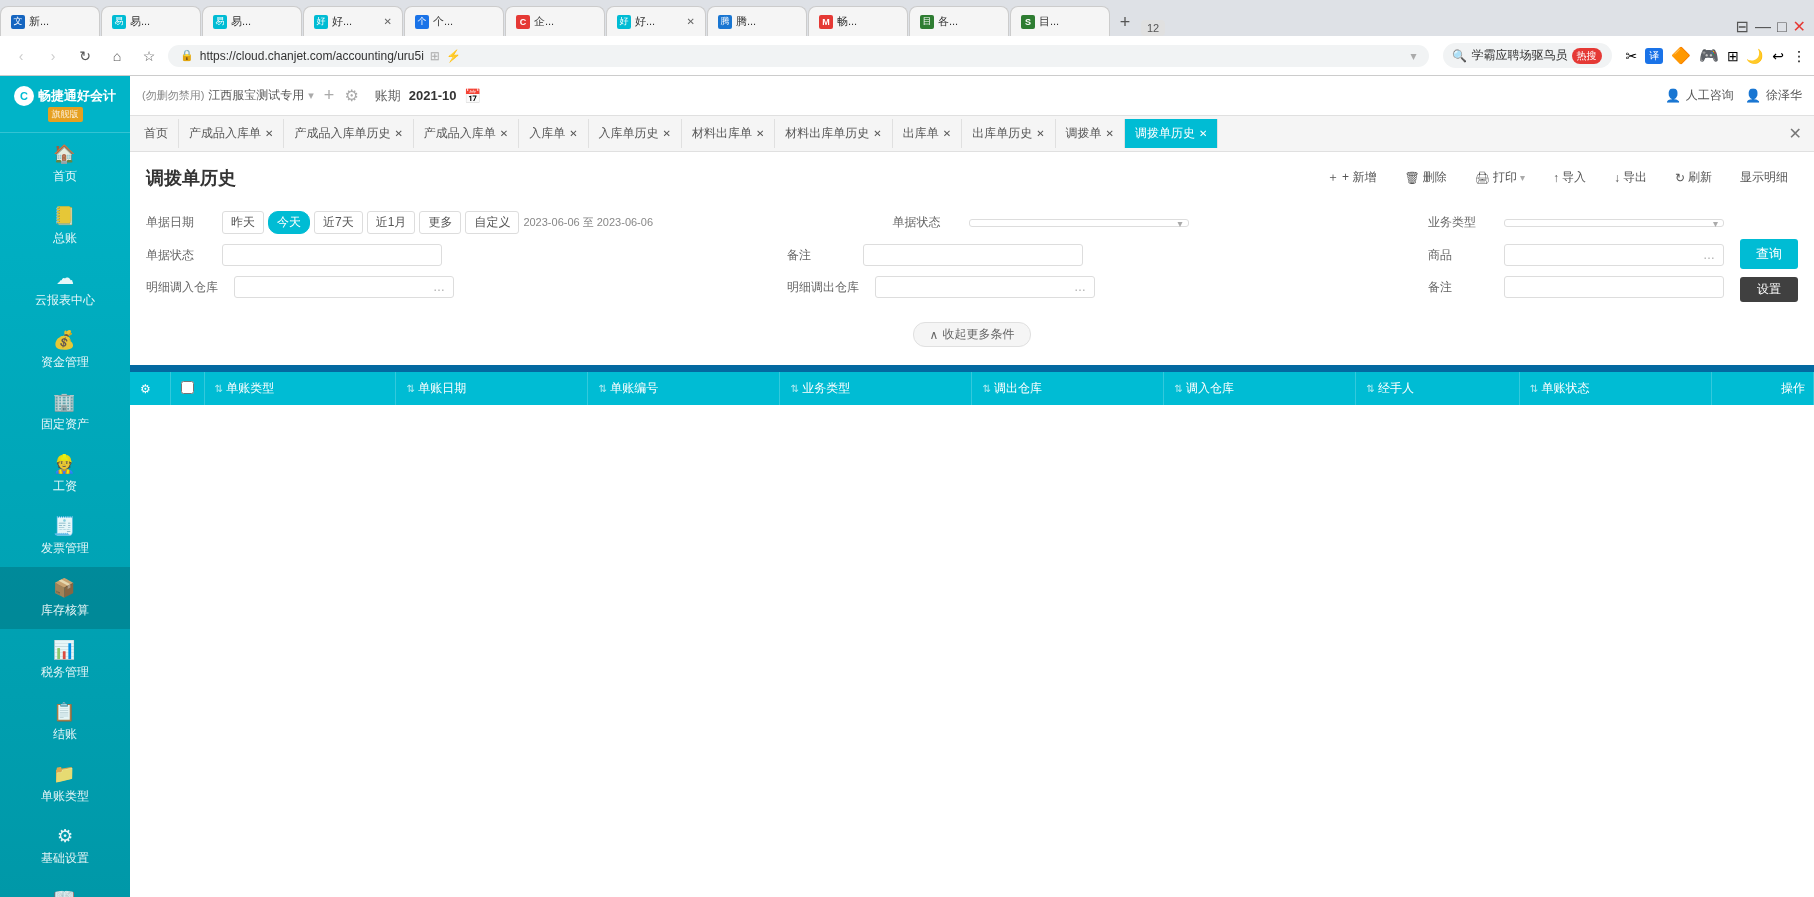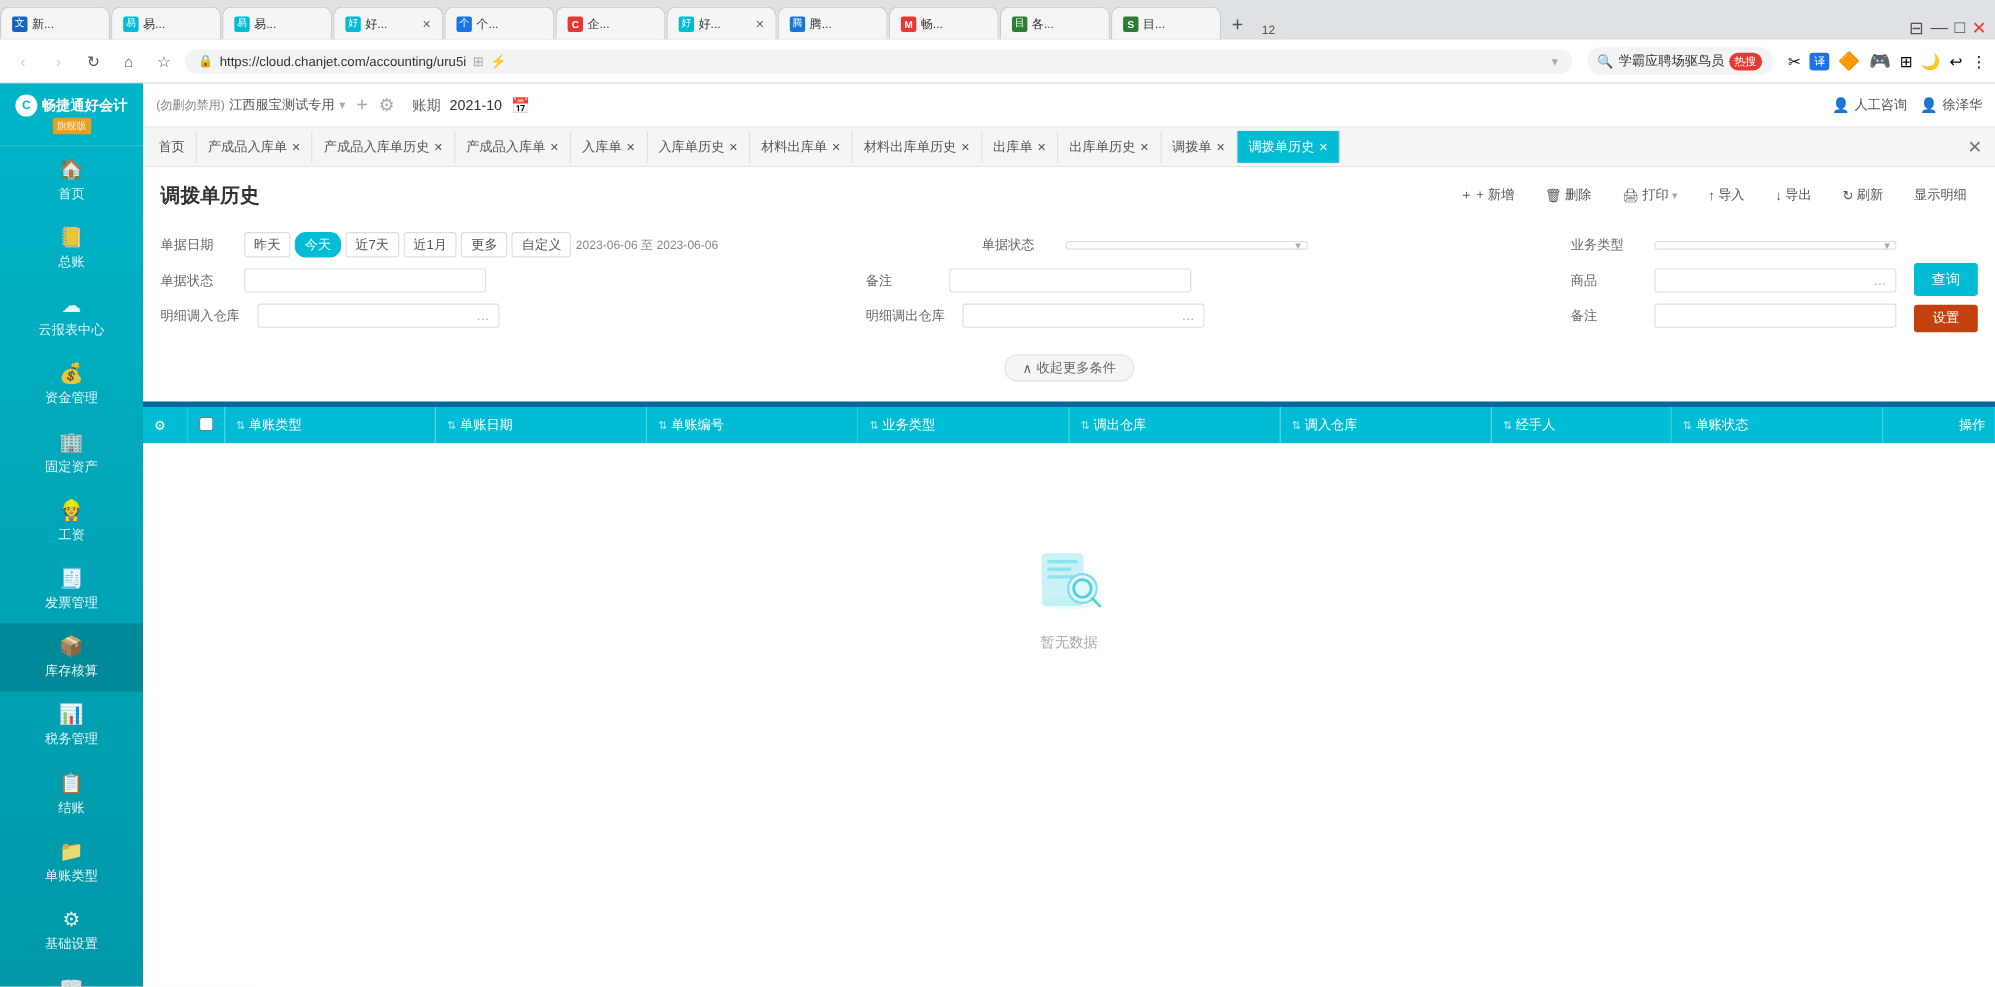"2021-10" span { font-weight: 400 -> 700 }
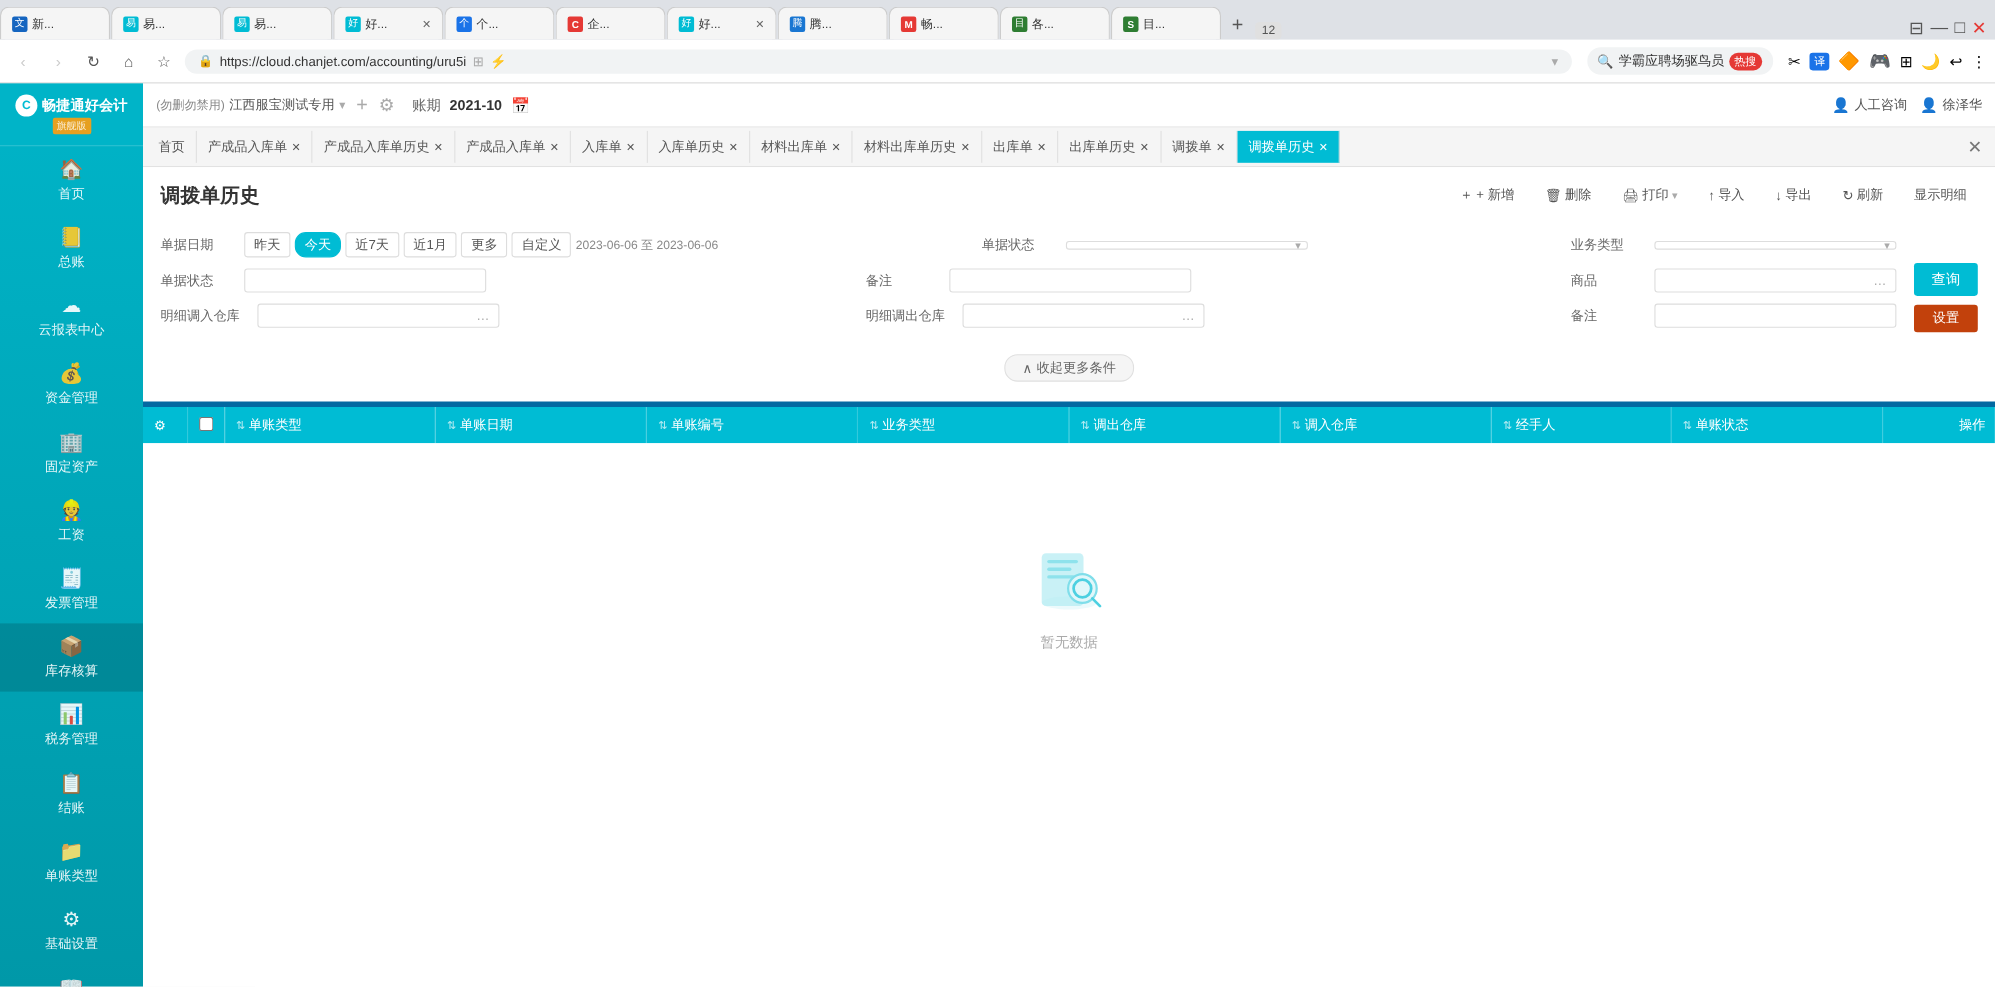"单据日期" .filter-area { border-bottom: 5px solid #0369a1 -> 7px solid #0369a1 }
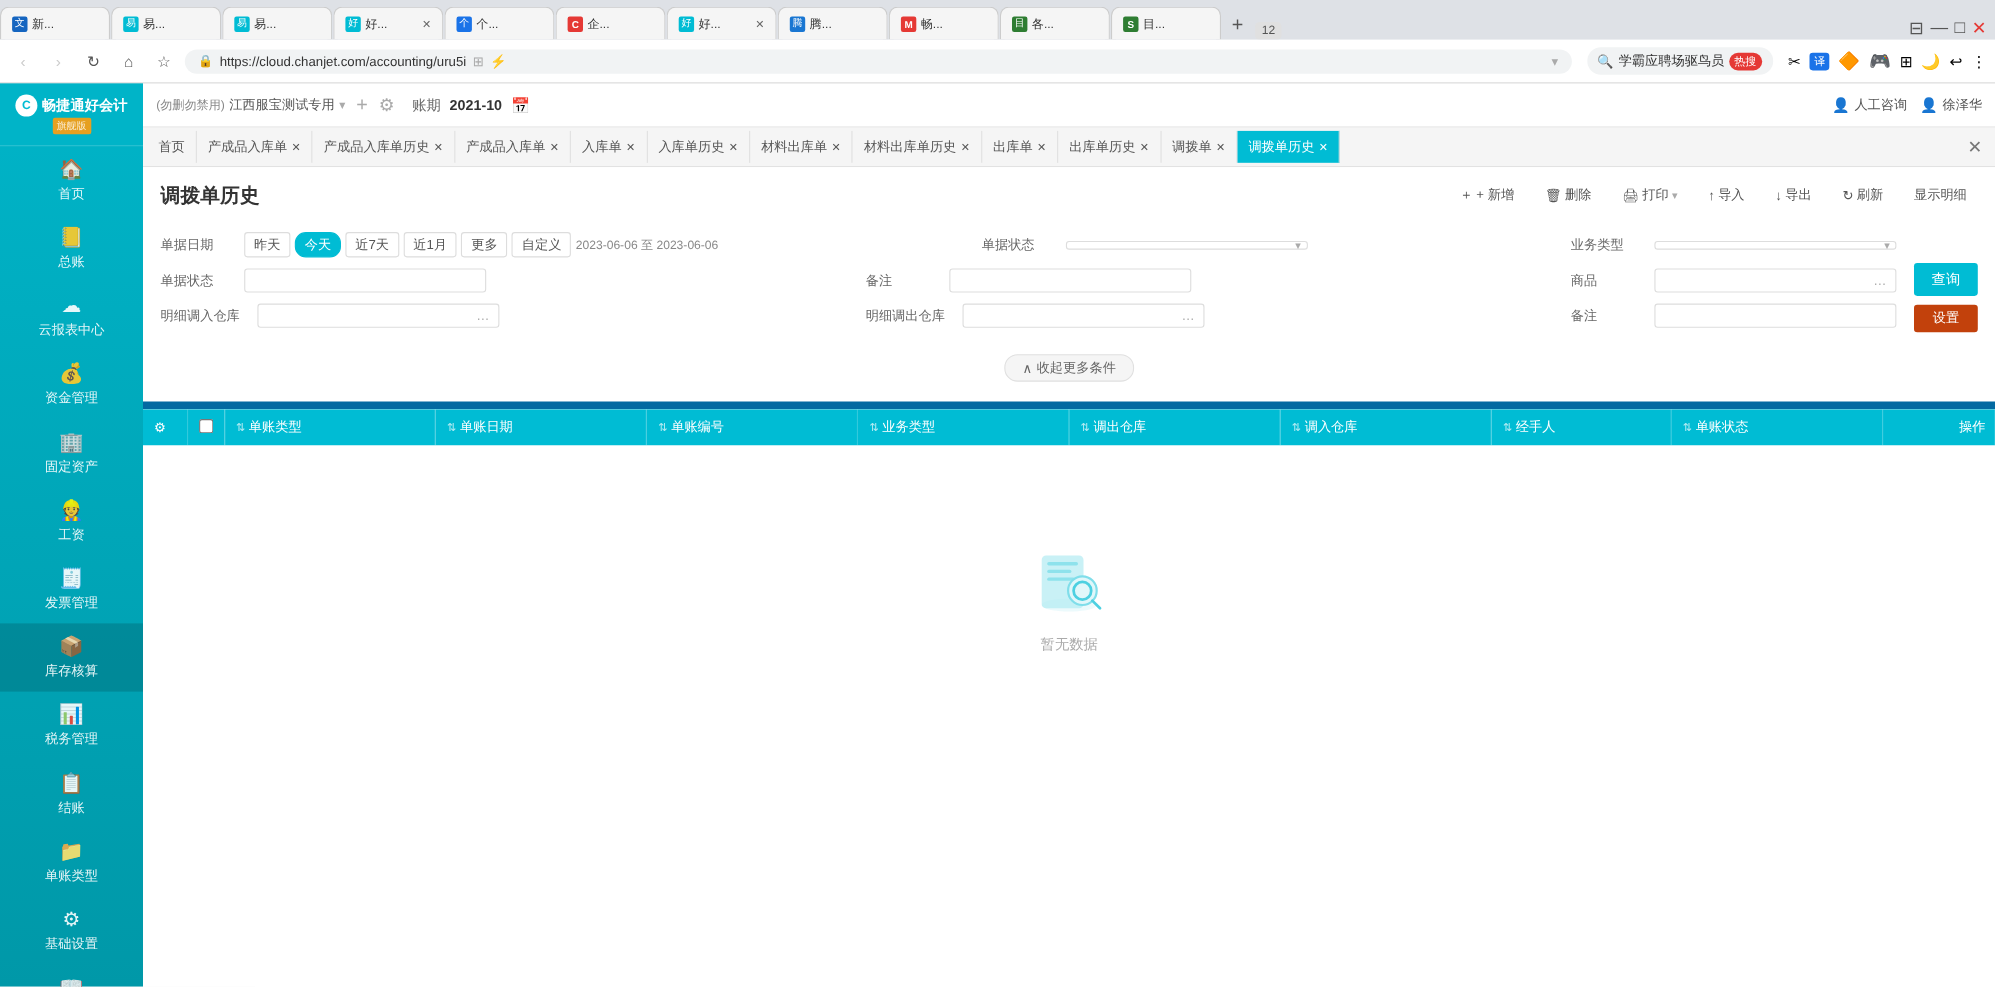"设置" .setting-btn { background: #c2410c -> #404040 }
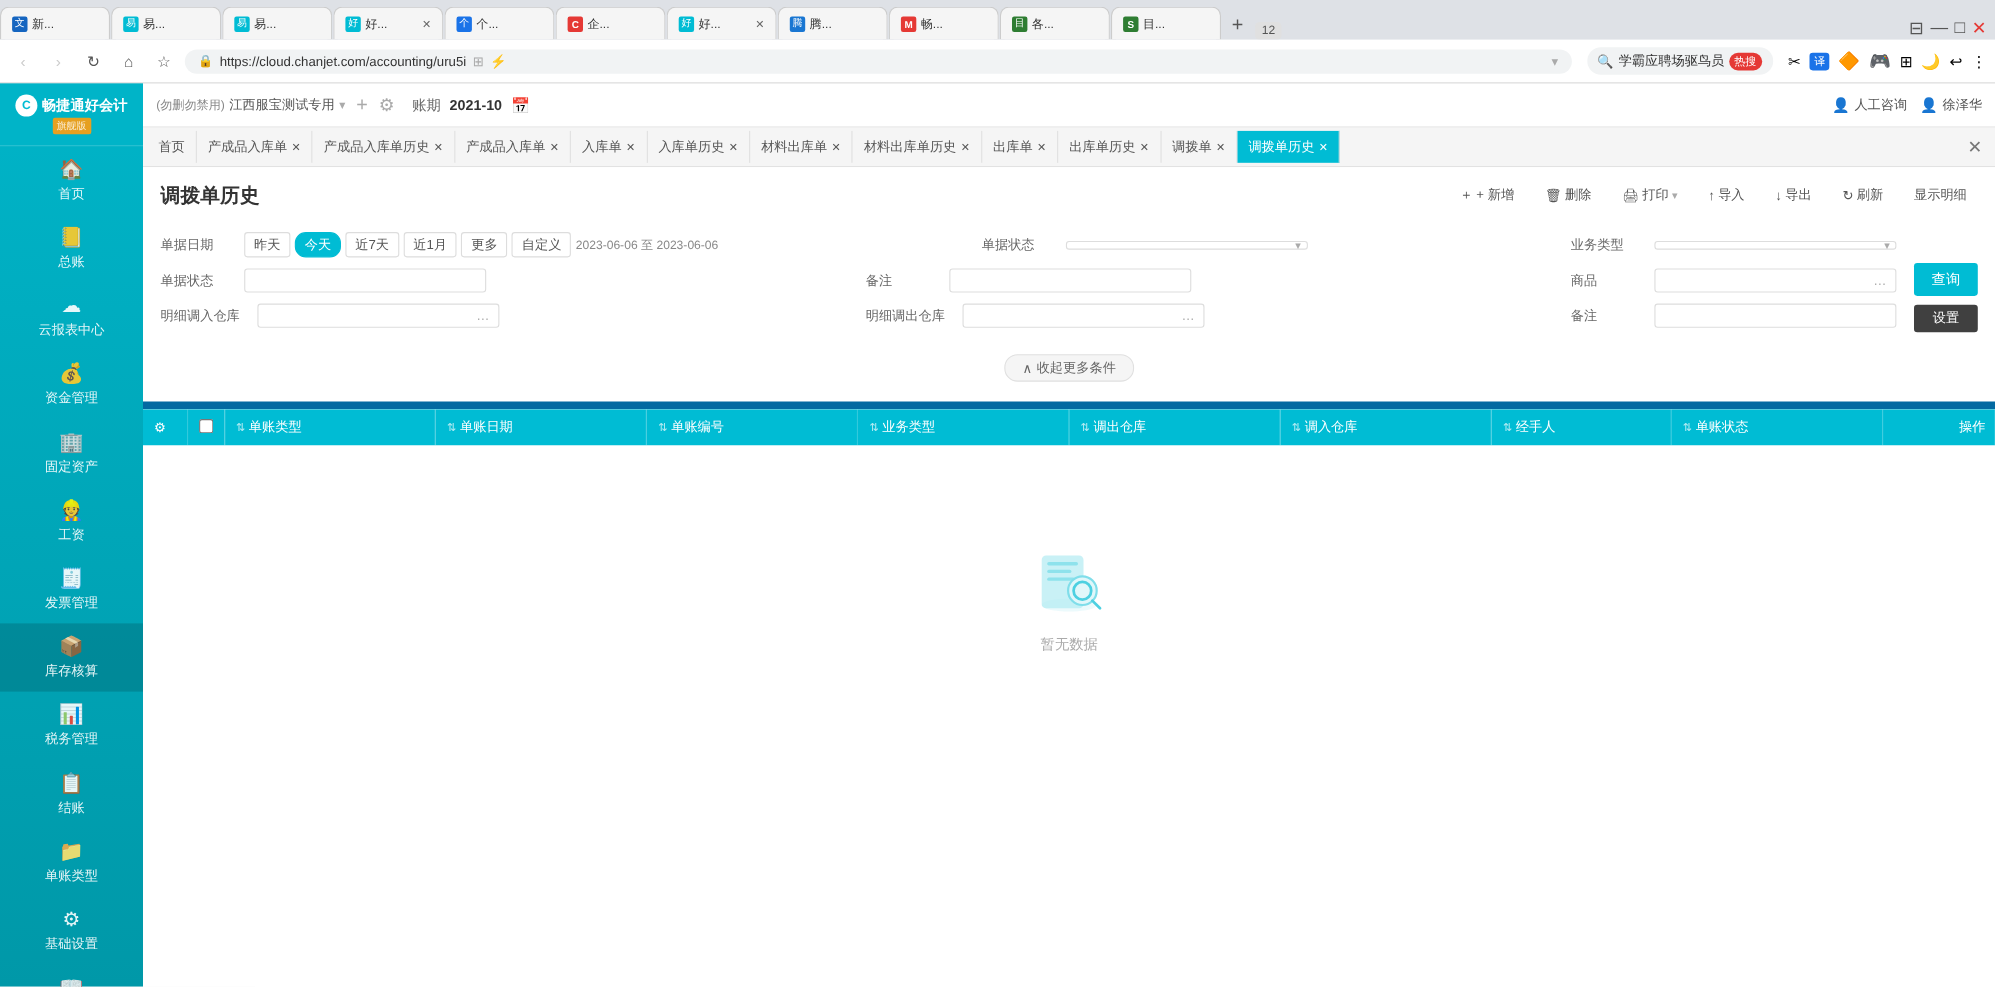"暂无数据" div.empty-state { html: <div> <svg> <ellipse></ellipse> <rect></rect> <rect></rect> <rect></rect> <rect></rect> <circle></circle> <circle></circle> <line></line> </svg> <span>暂无数据</span> </div> -> none }
